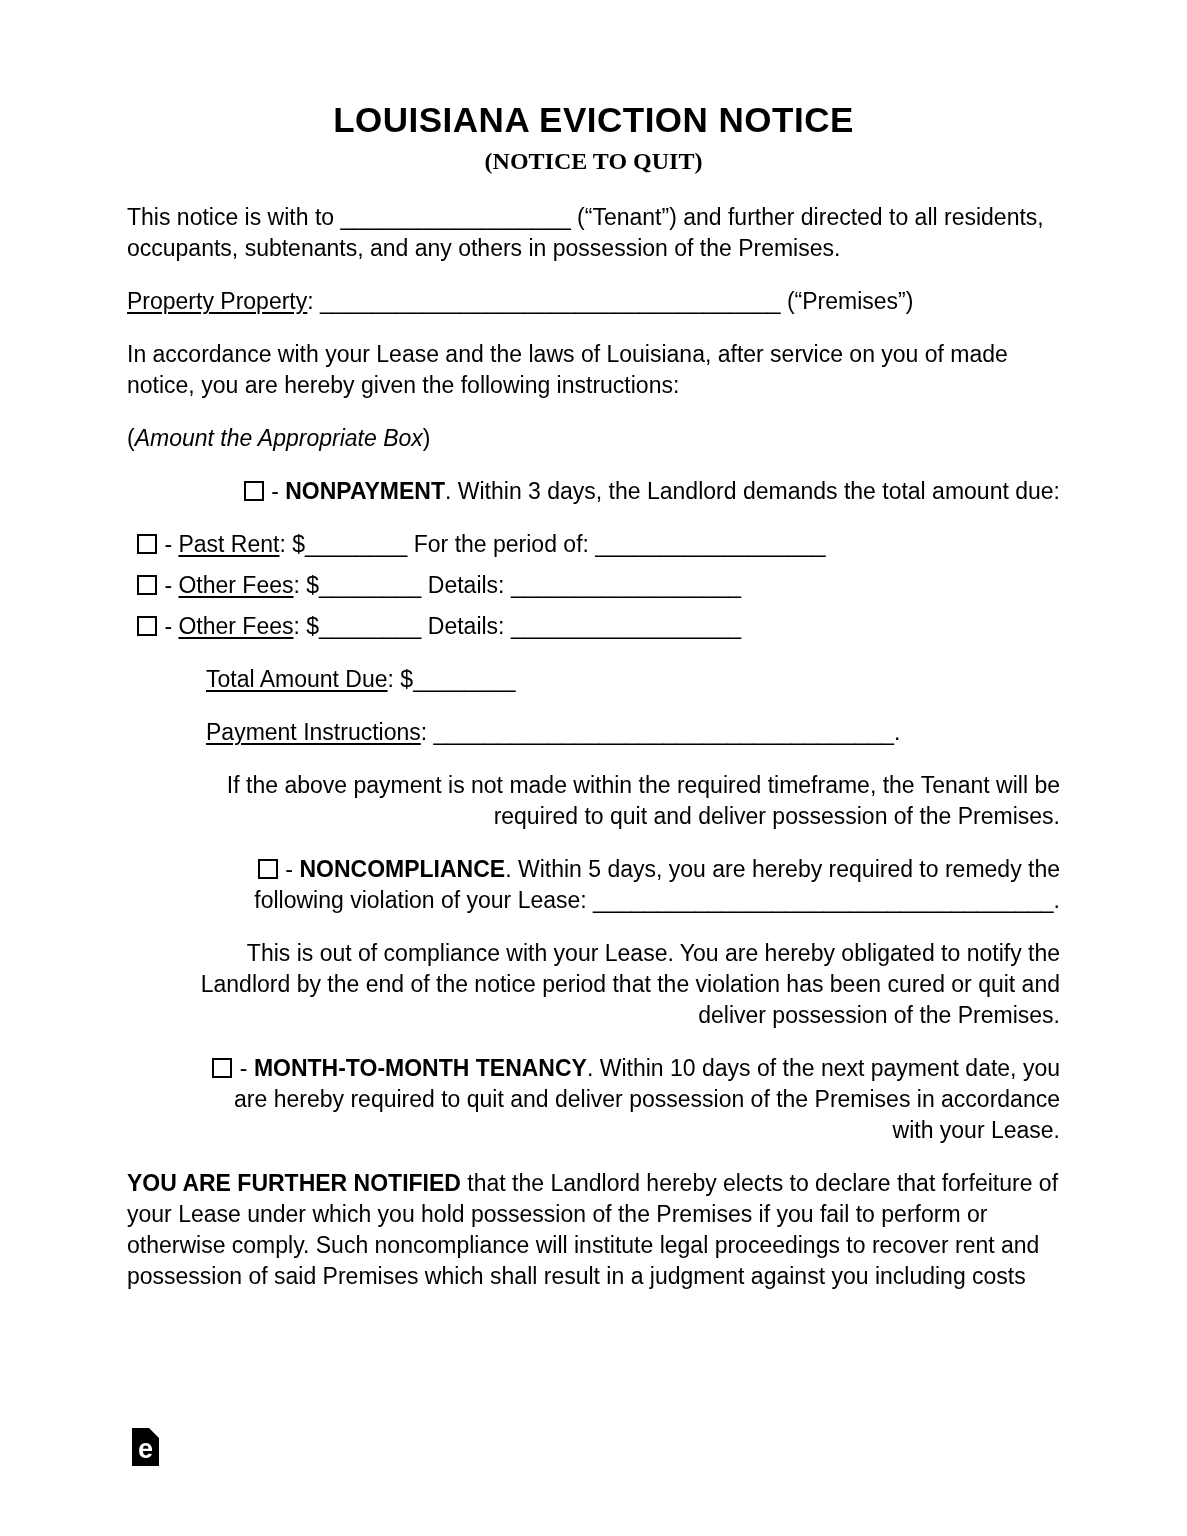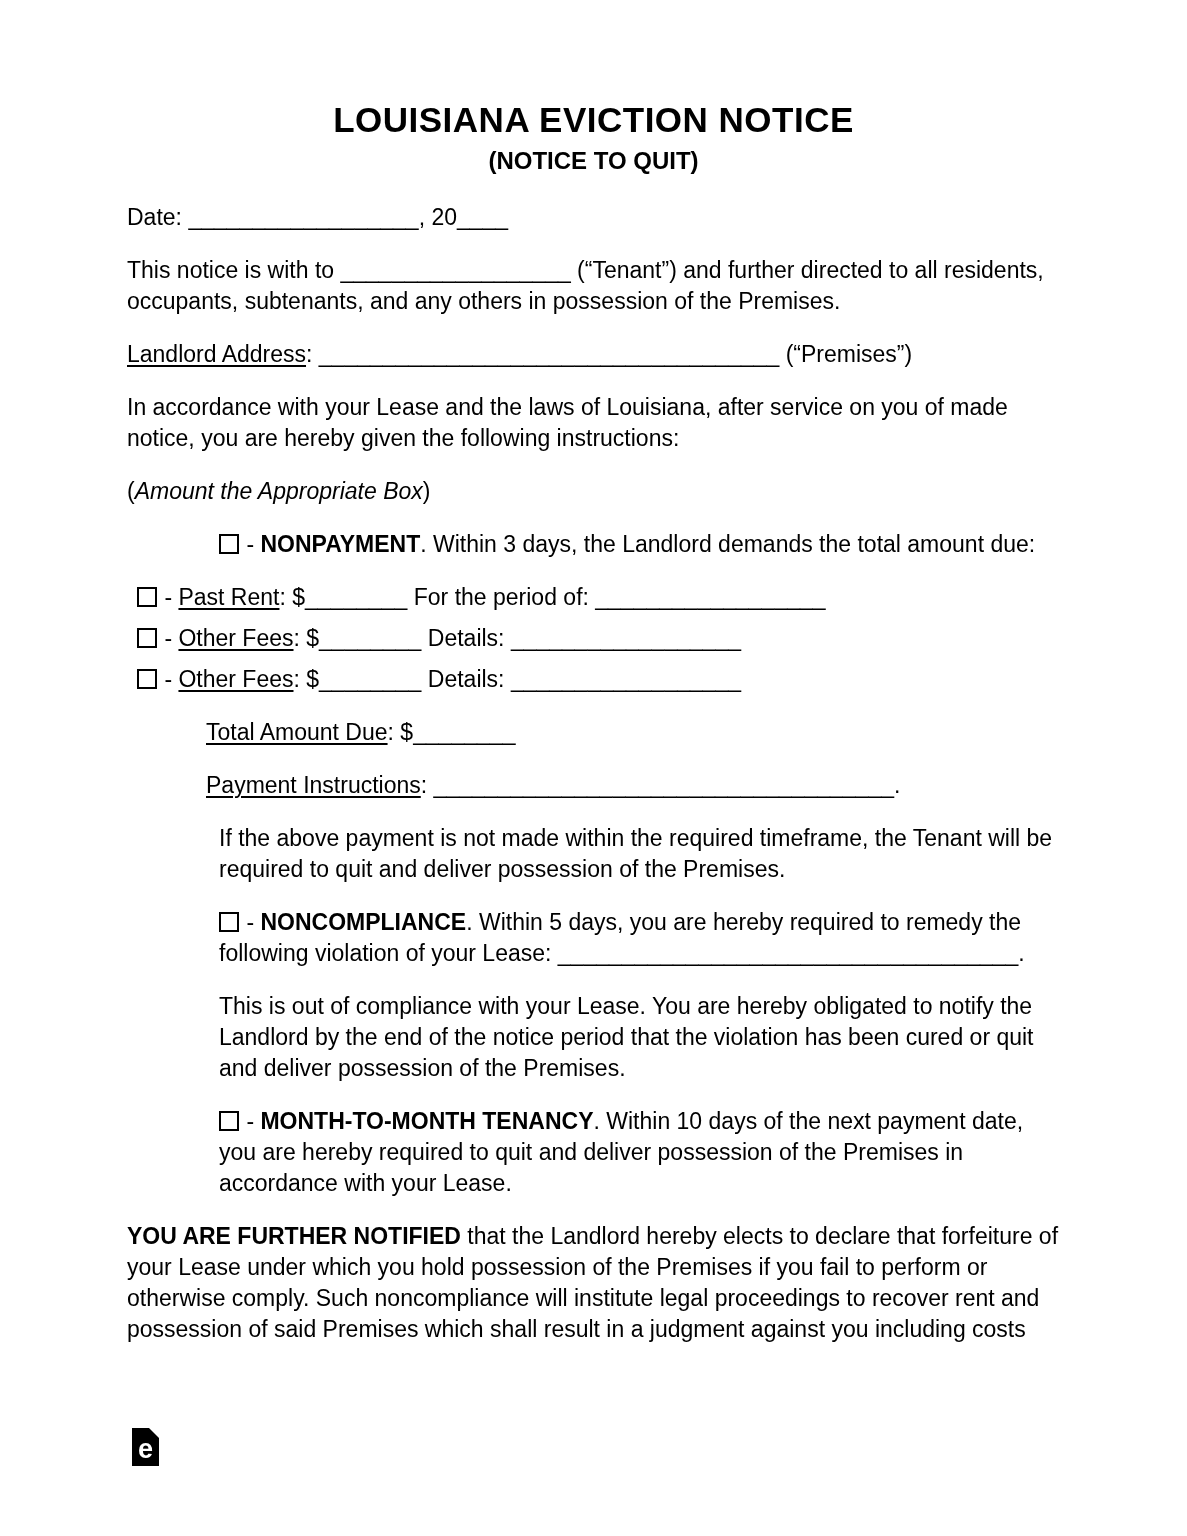"(NOTICE TO QUIT)" h2.subtitle { font-family: none -> Liberation Serif, serif }
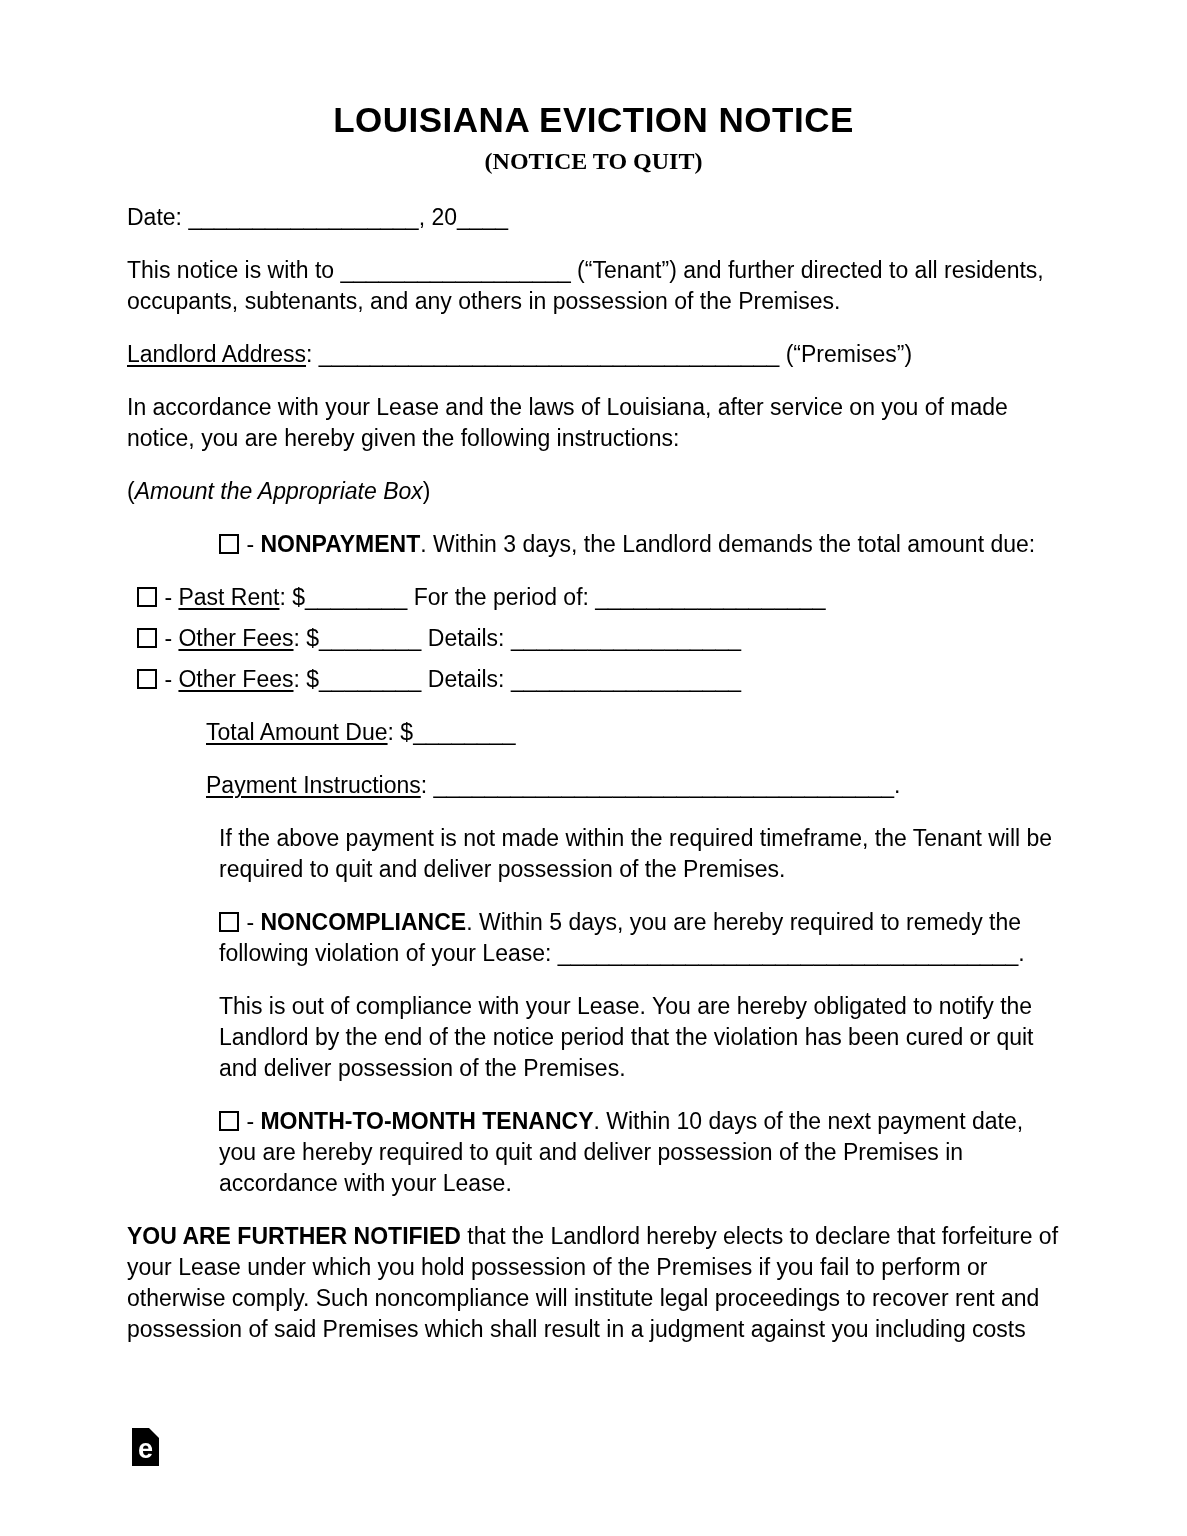"Date: __________________, 20____" p { html: <p><span>Date: </span><span>__________________</span><span>, 20</span><span>____</span></p> -> none }
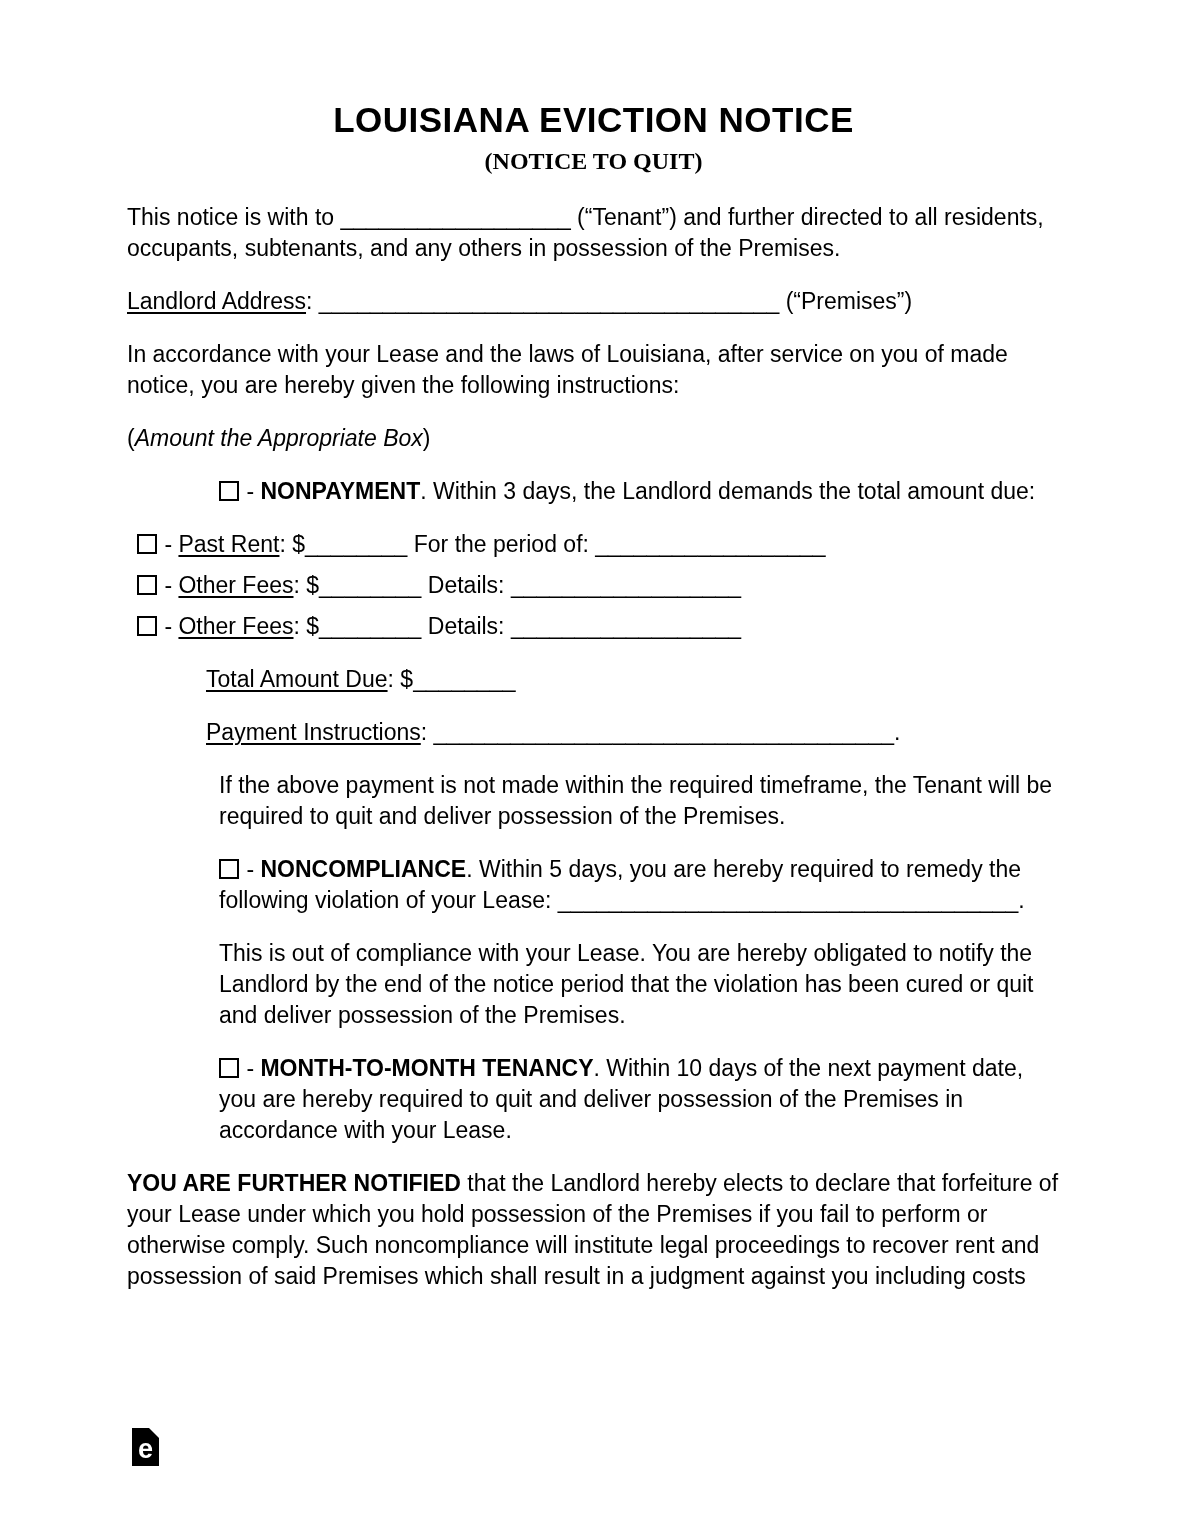"Landlord Address" span.u { text: Landlord Address -> Property Property }
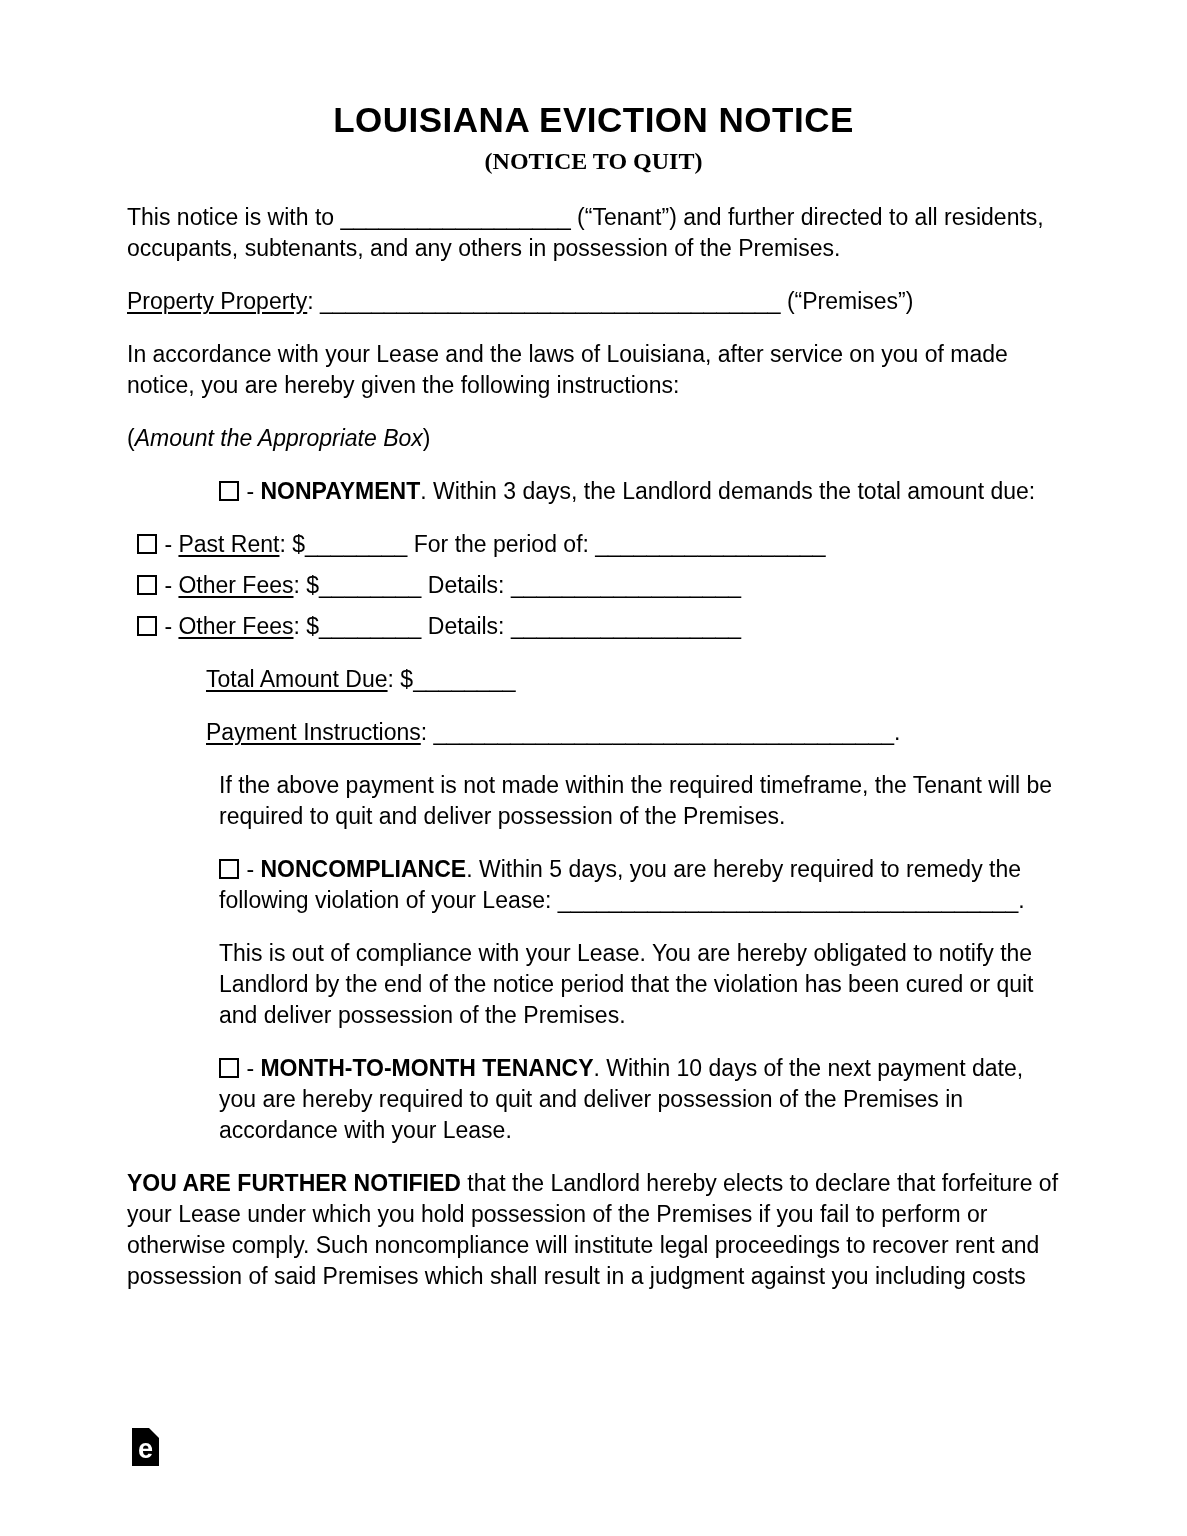"- NONPAYMENT. Within 3 days," .ind1 { margin-left: 92px -> 71px; text-align: none -> right }
